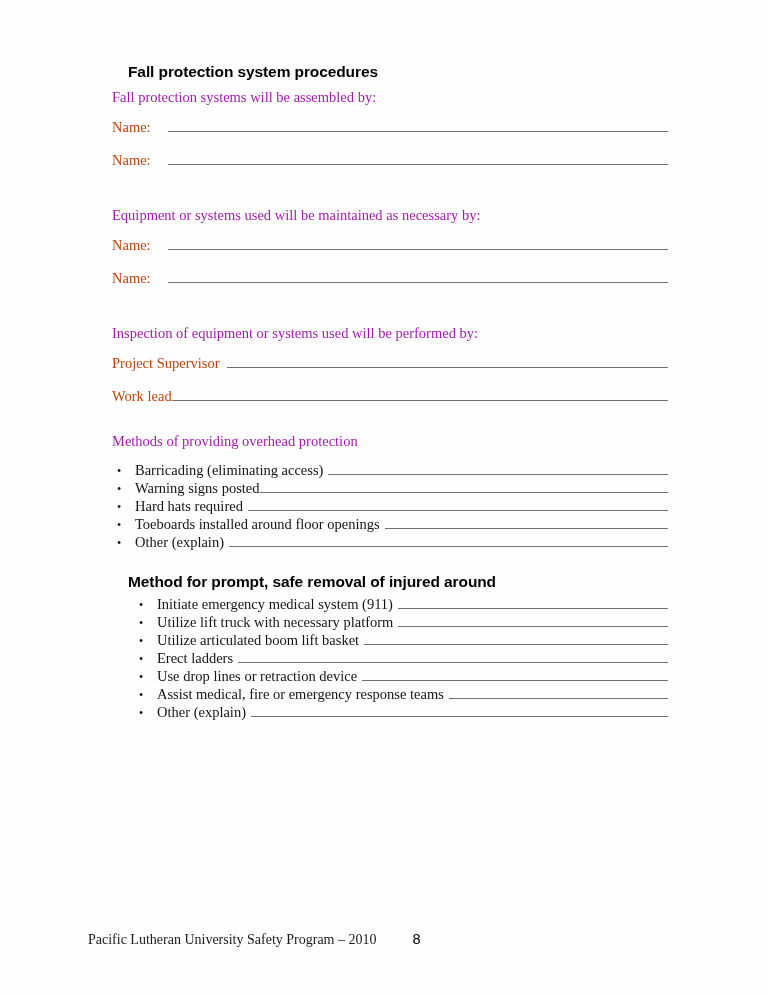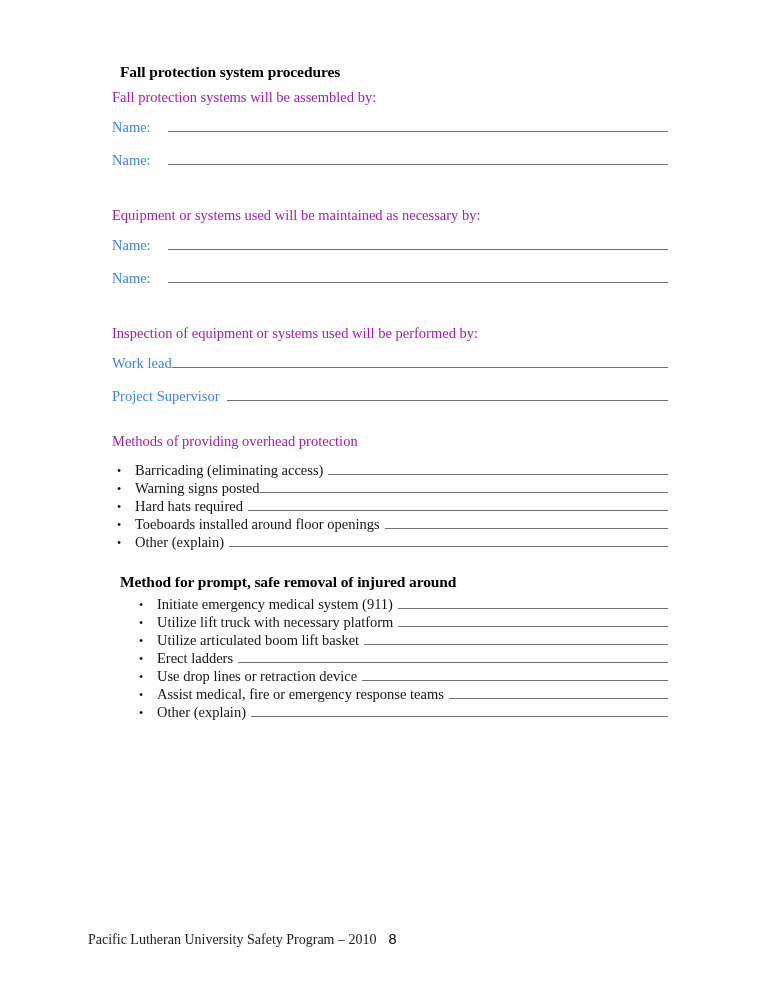"Fall protection system procedures" .section-heading { font-family: Liberation Serif, serif -> Liberation Sans, sans-serif; margin: 0 0 7px 8px -> 0 0 7px 16px }
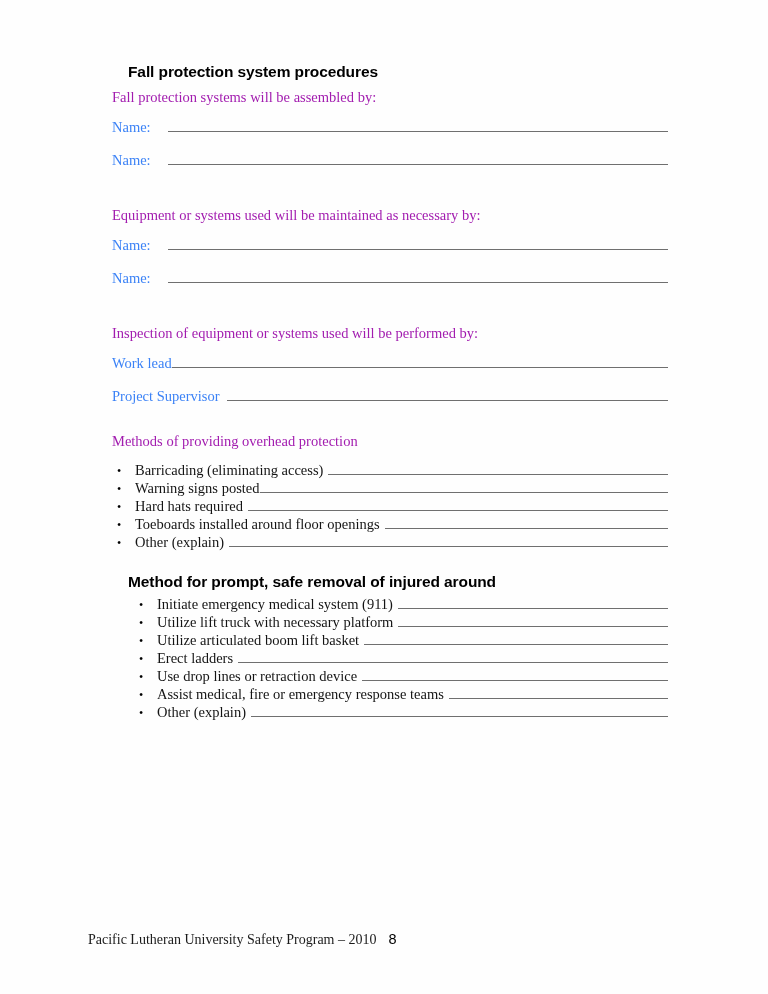"Name:" .field-row { color: #3b82f6 -> #c2410c }
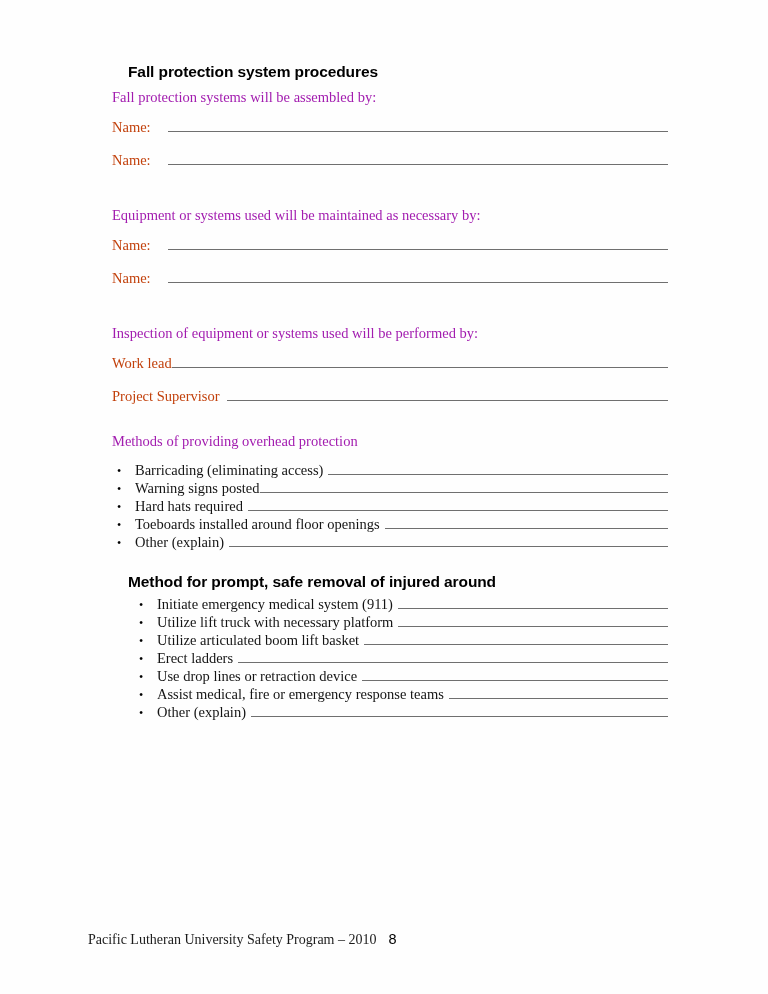"Work lead" div.field-row { order: before "Project Supervisor" -> after "Project Supervisor" }
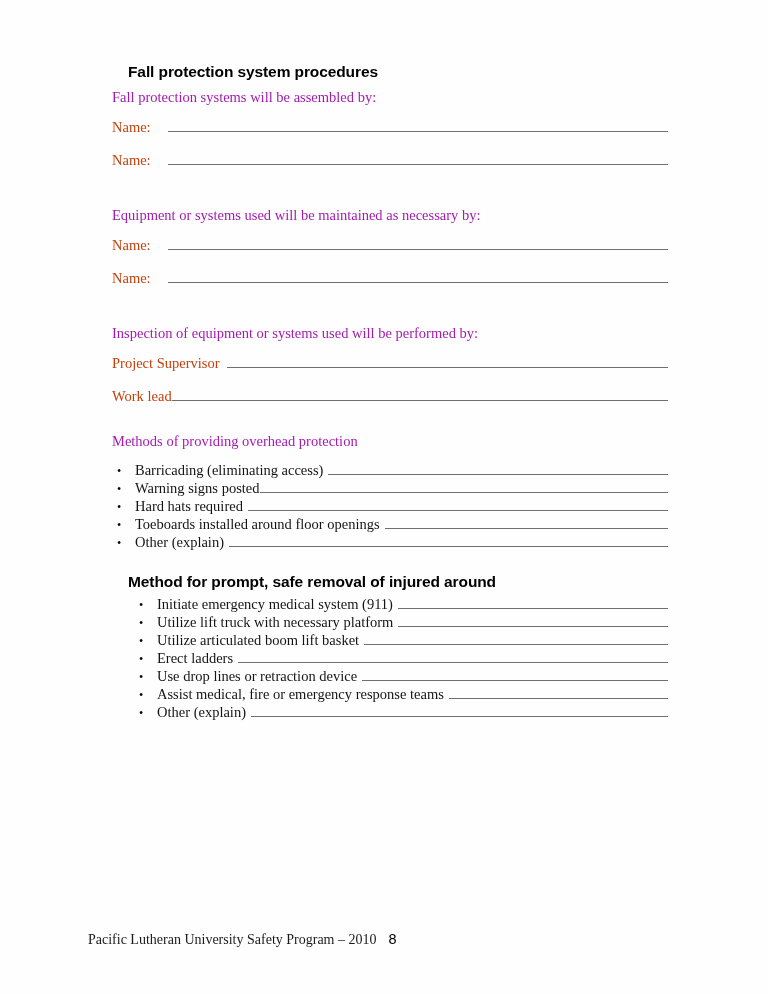"Pacific Lutheran University Safety" .footer { gap: none -> 24px }
